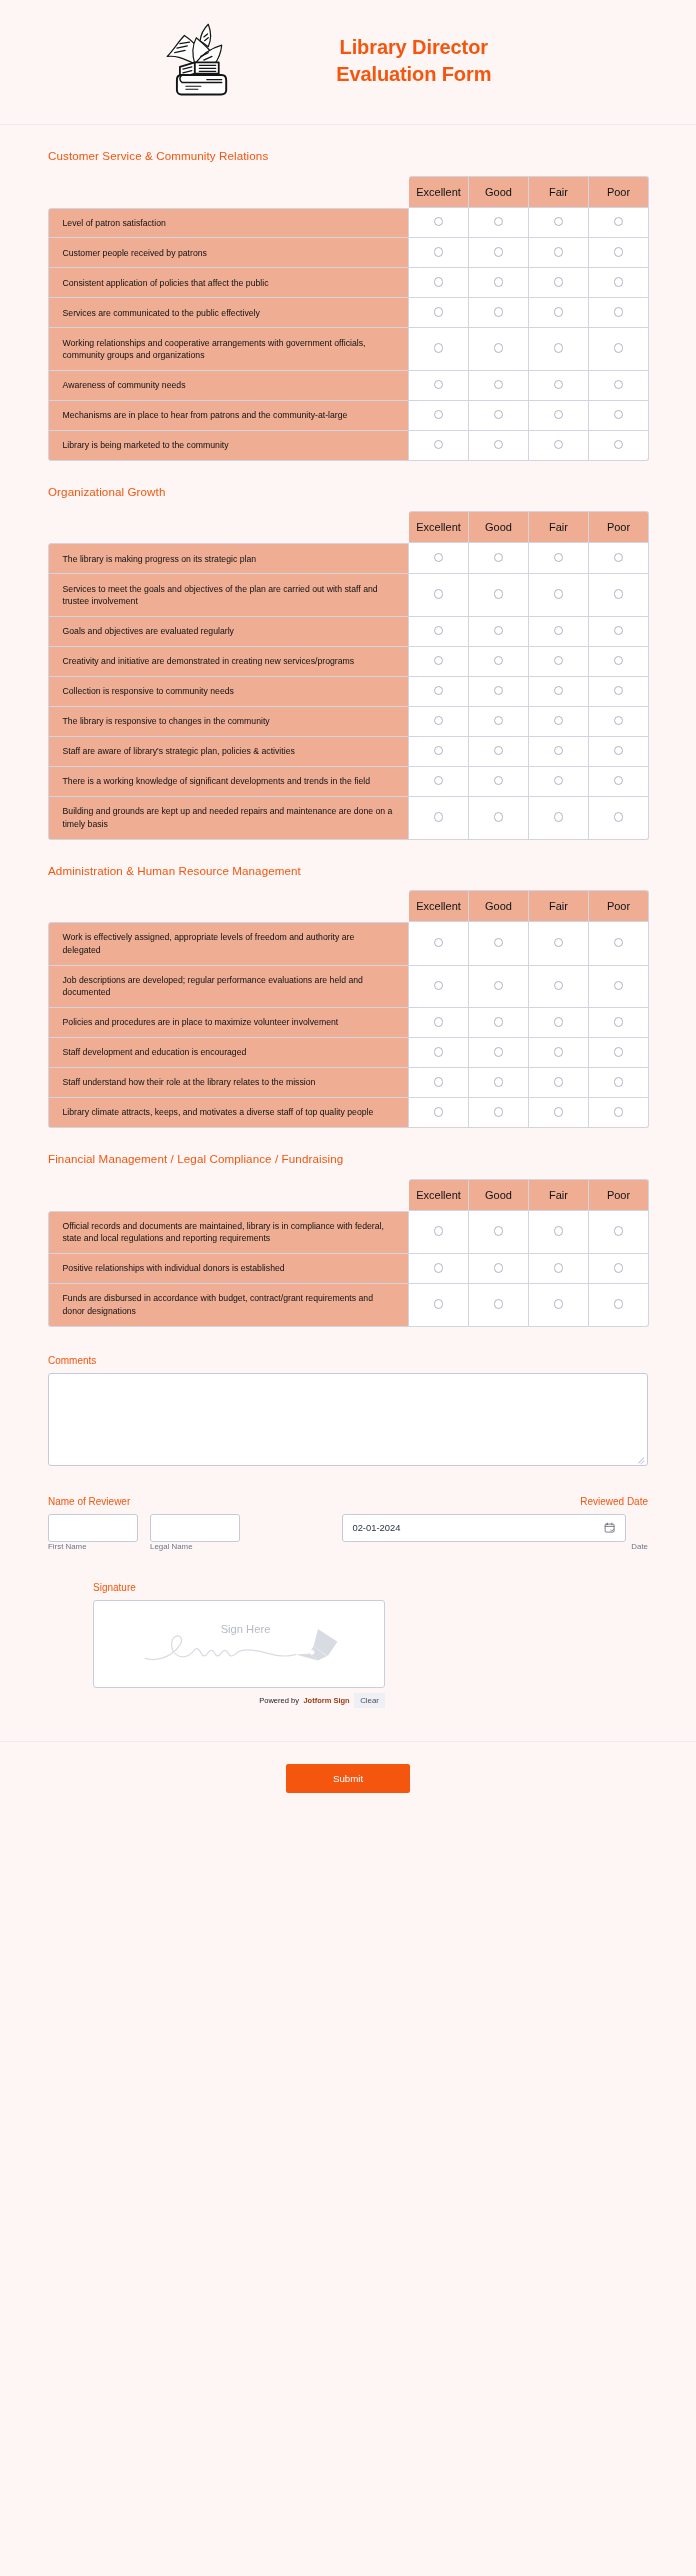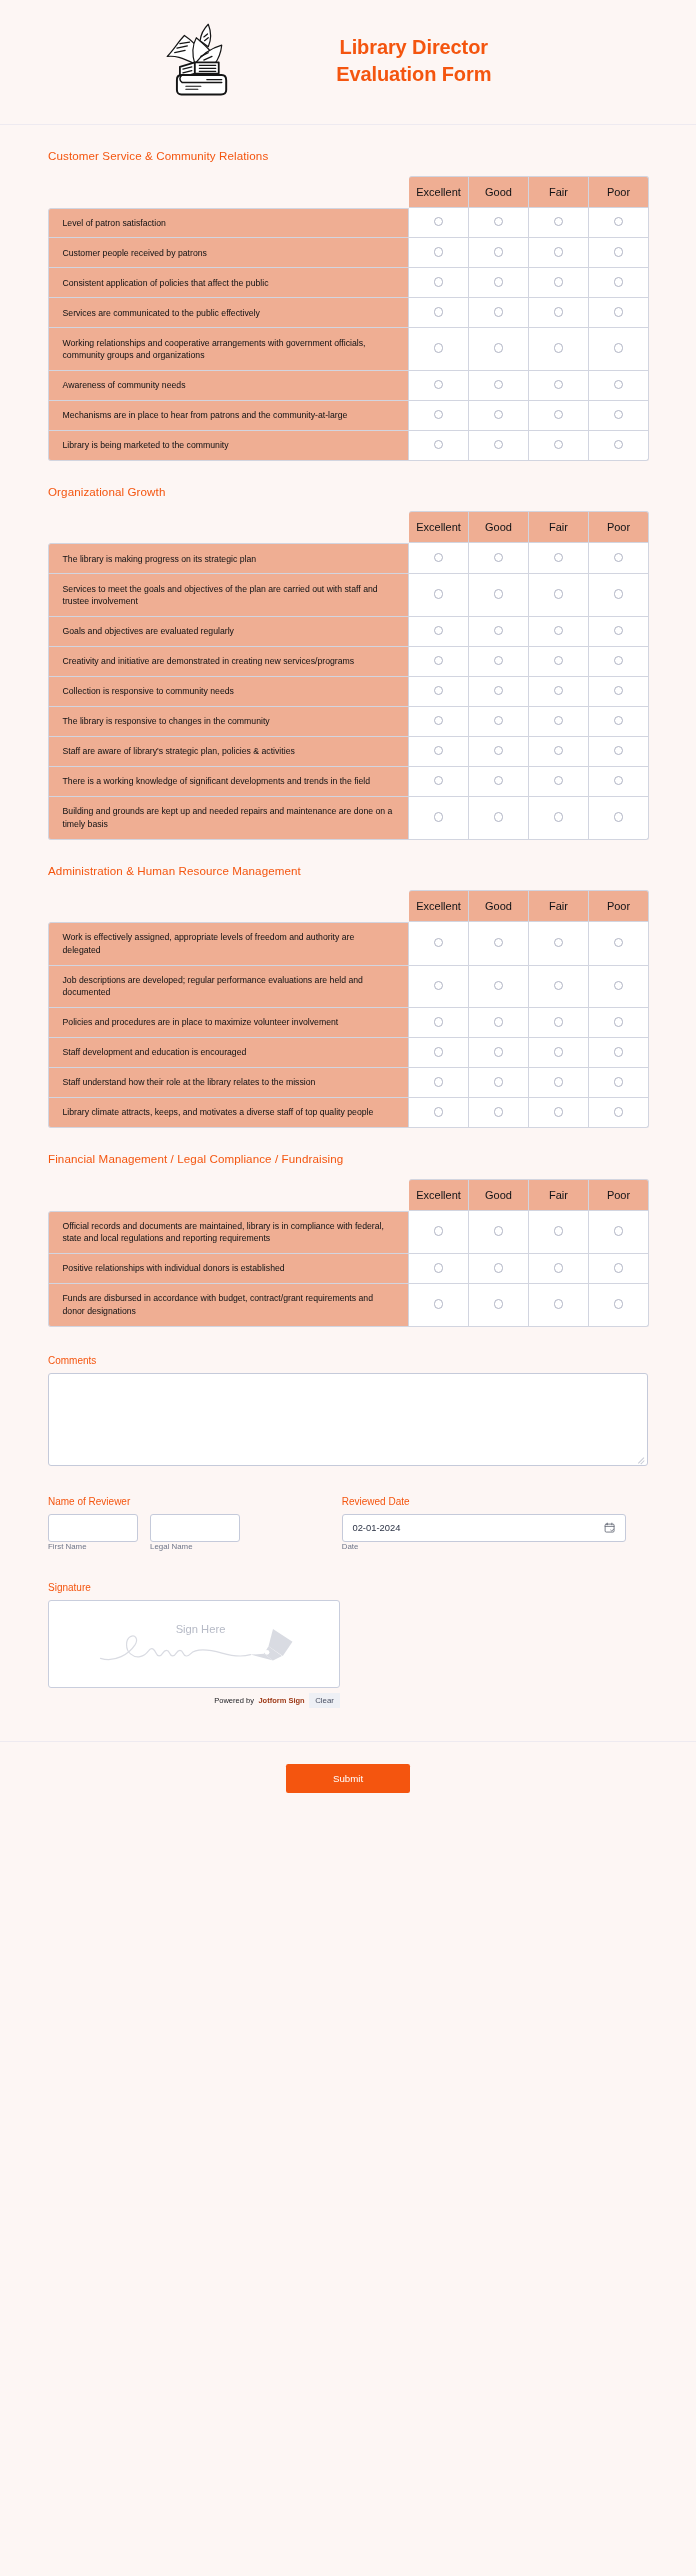"Reviewed Date" .nd-col-date { text-align: none -> right }
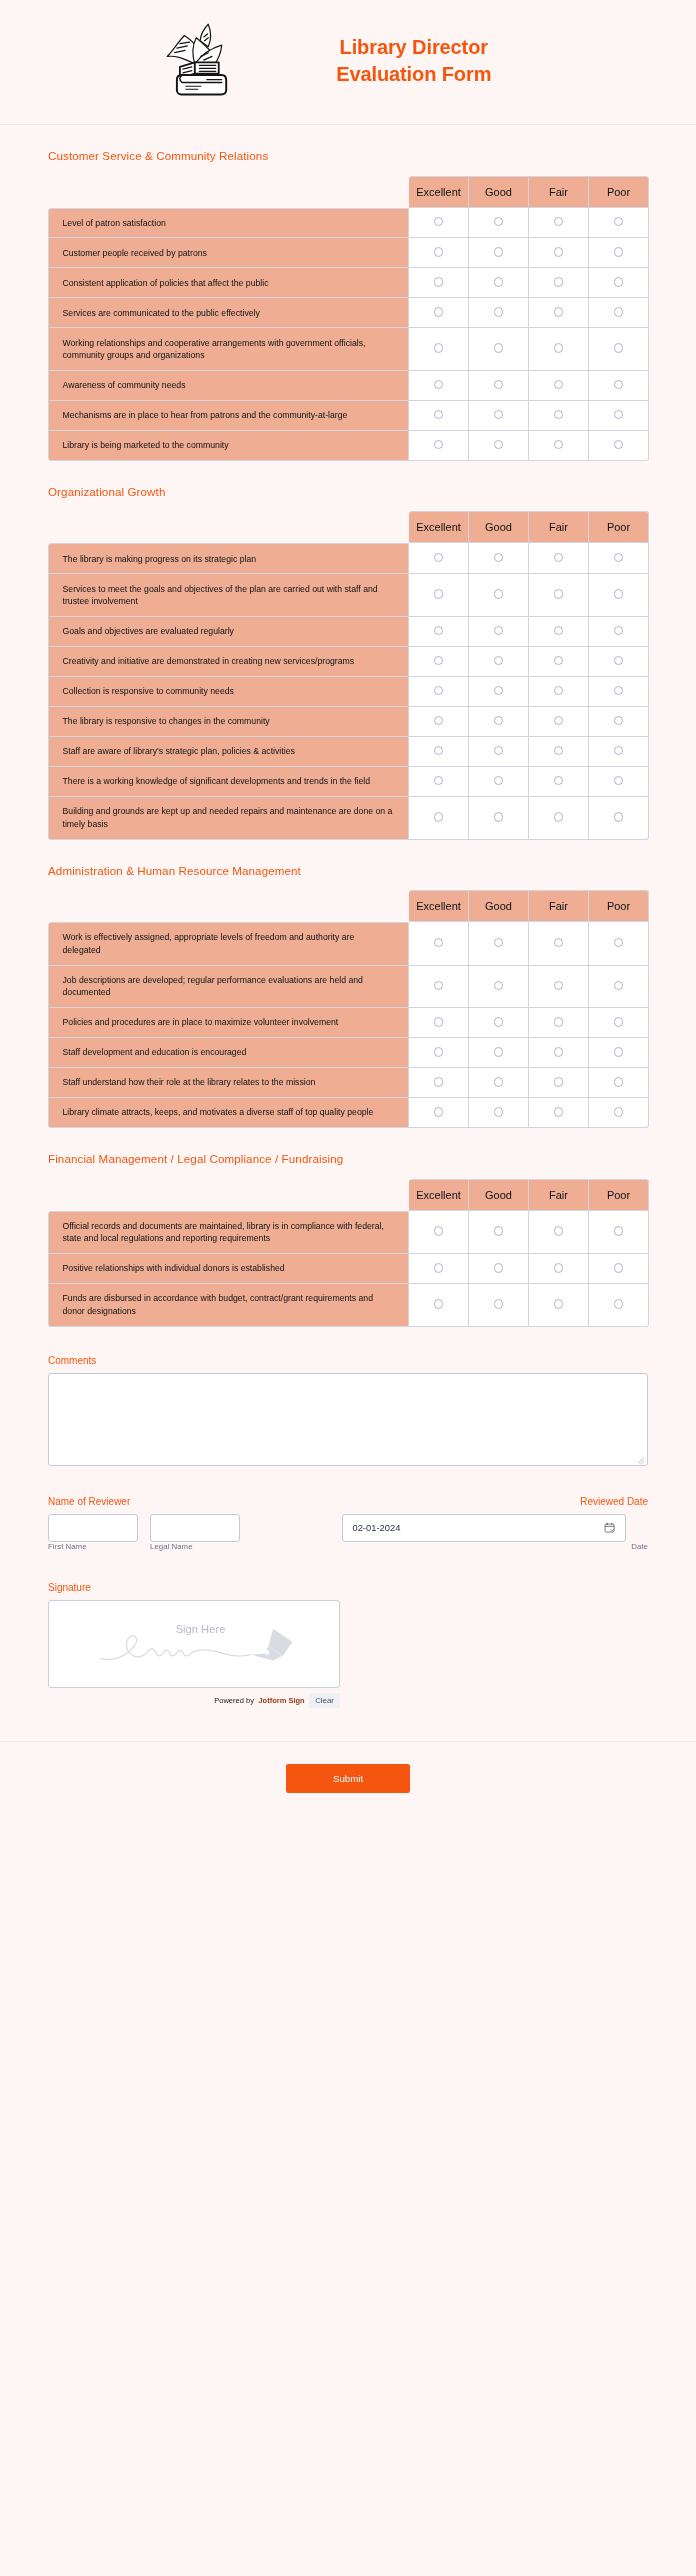"Signature" .sig-block { margin-left: none -> 45px }
